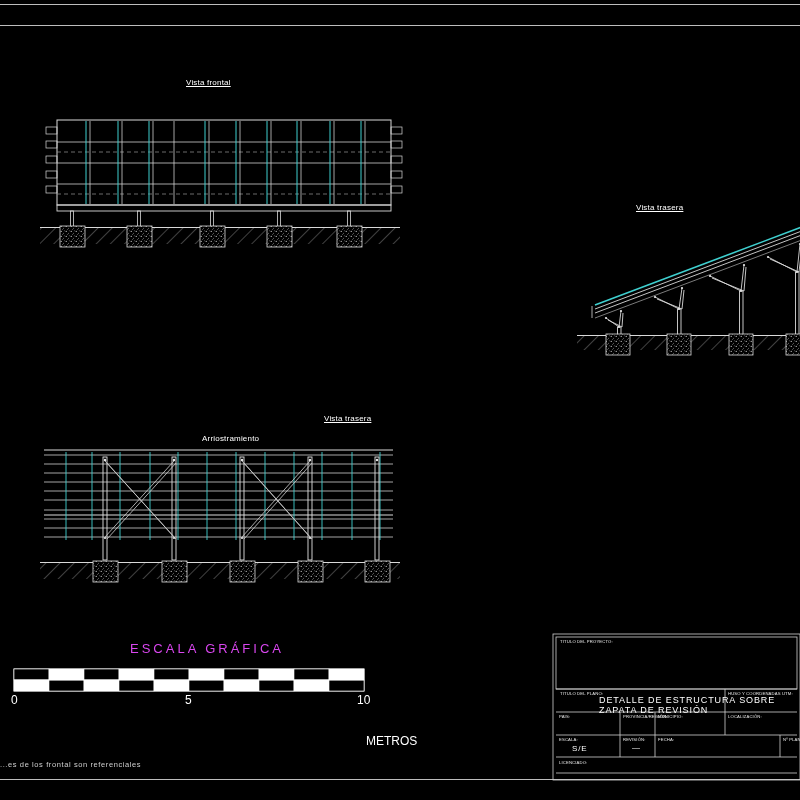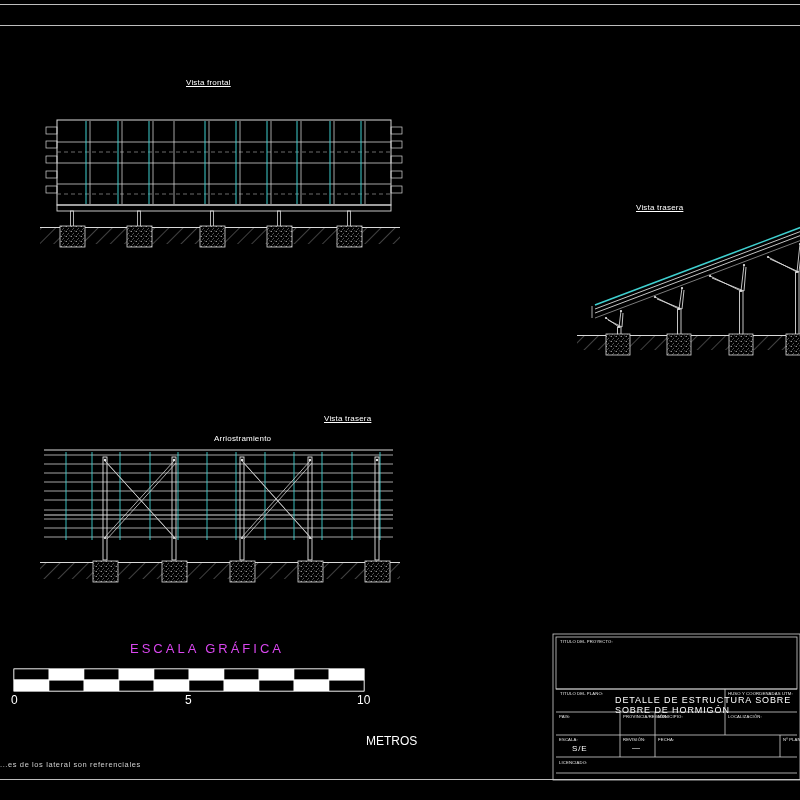"Arriostramiento" div.lbl { left: 214px -> 202px }
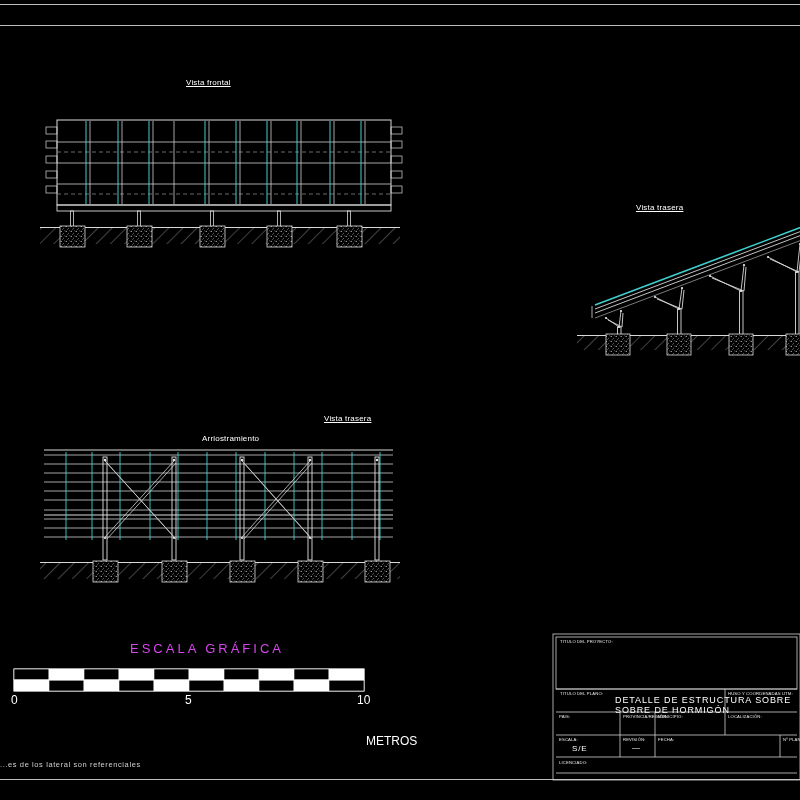"DETALLE DE ESTRUCTURA SOBRE" .tbbig { margin-left: 16px -> none }
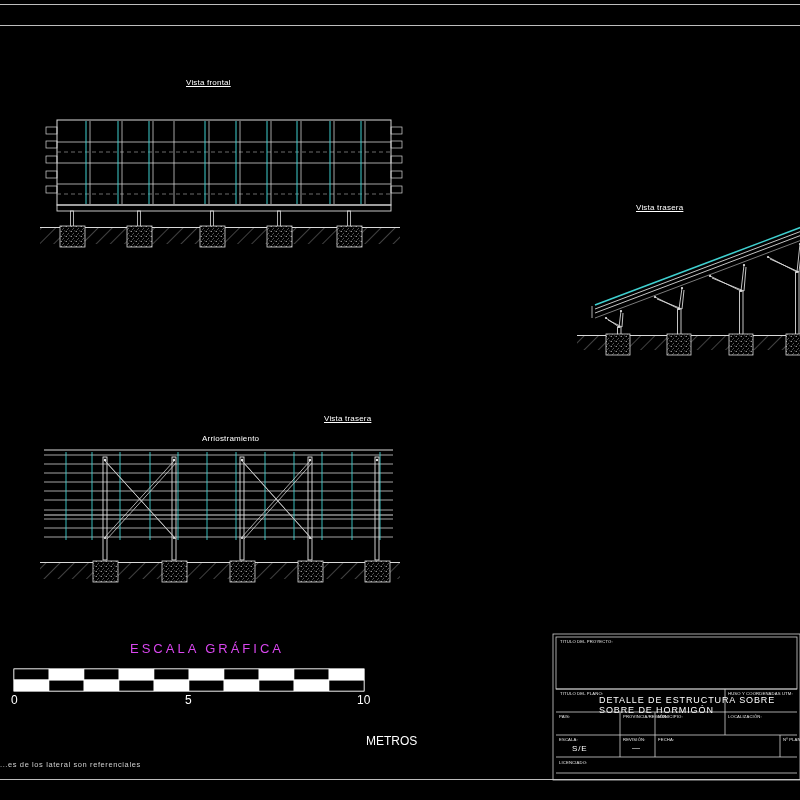"SOBRE DE HORMIGÓN" div.tbbig { text: SOBRE DE HORMIGÓN -> ZAPATA DE REVISIÓN }
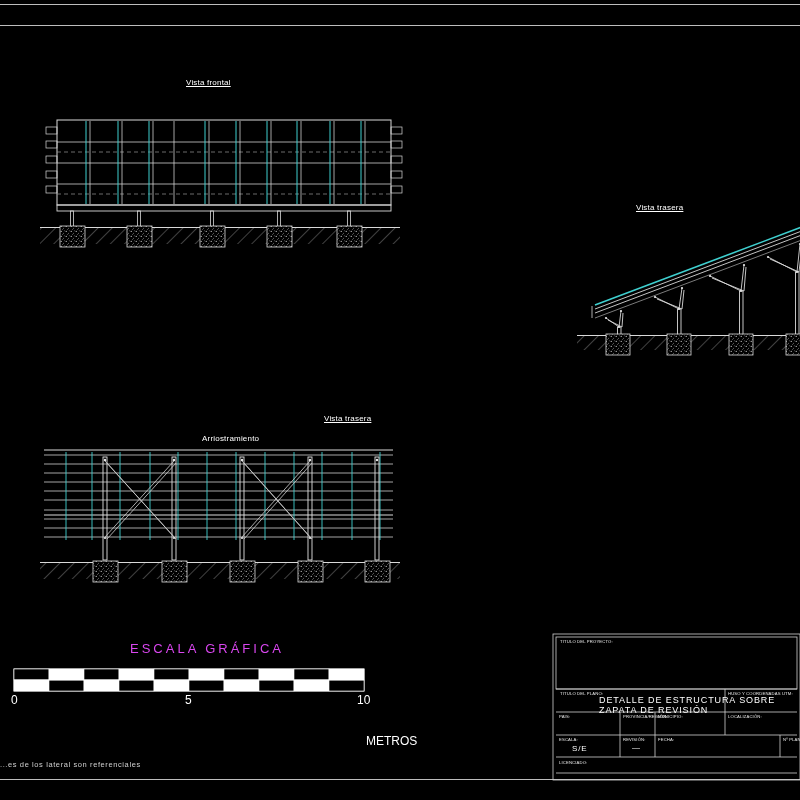"...es de los lateral son" div.note { text: lateral -> frontal }
